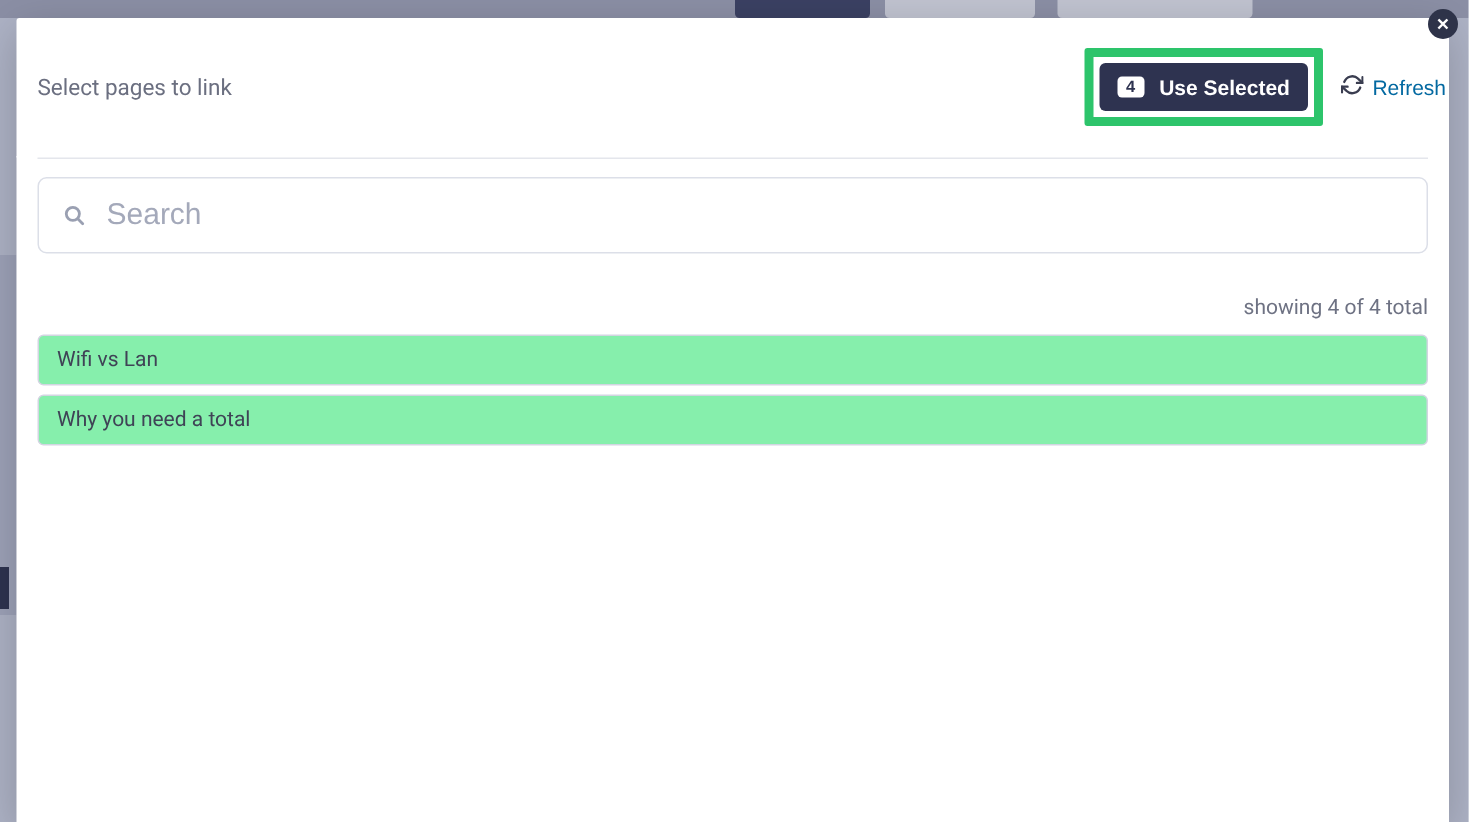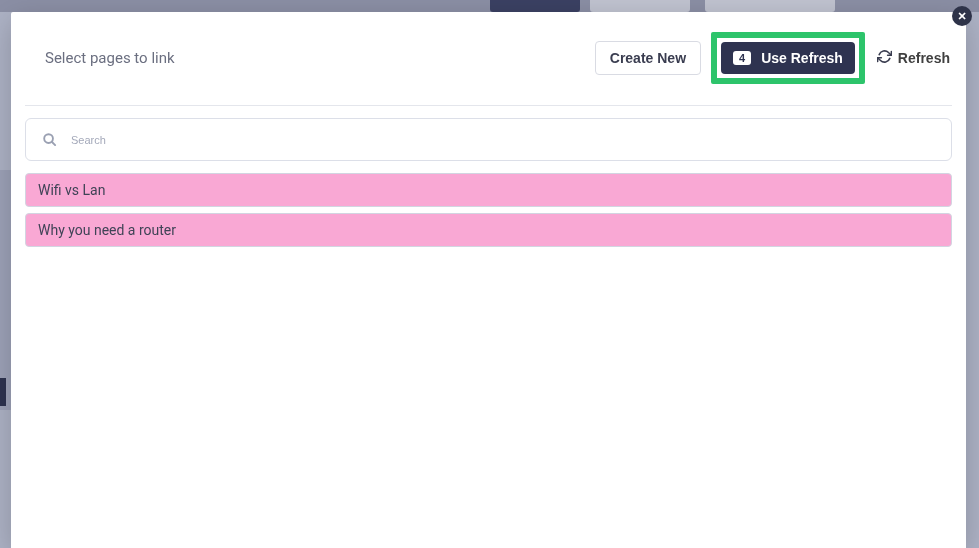"Select pages to link" .modal-header { margin-left: 20px -> none; padding: 20px 14px 20px 14px -> 20px 0 20px 14px }
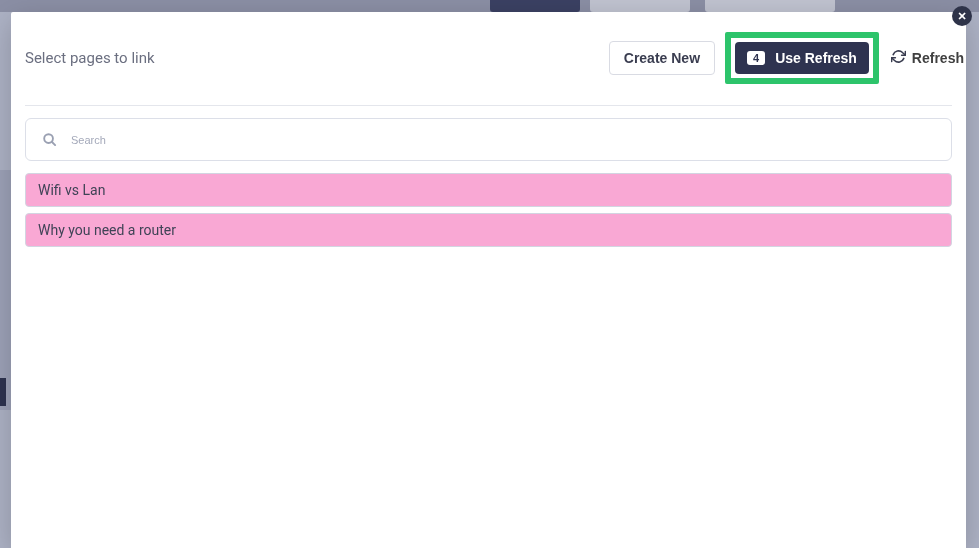"Create New" button.btn-create { html: <button>Create New</button> -> none }
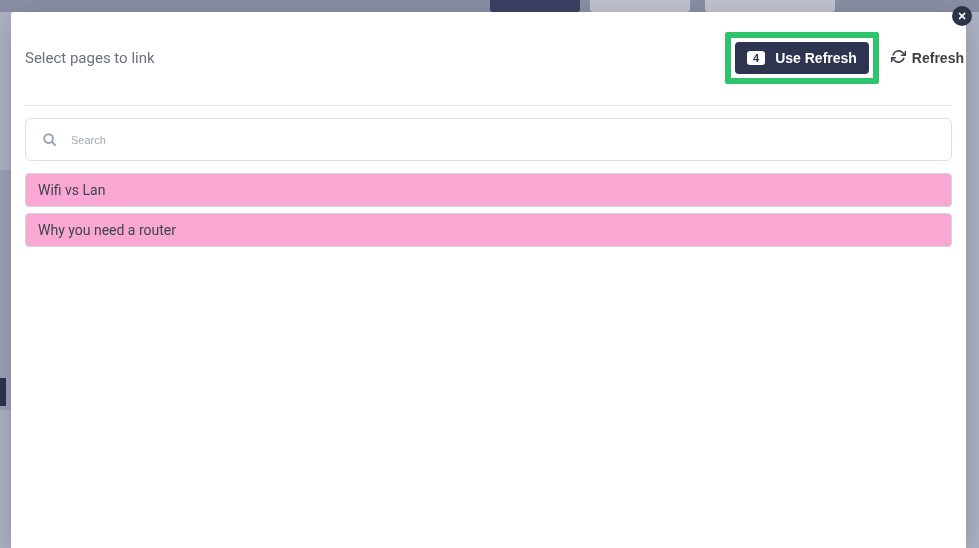"Use Refresh" span { text: Refresh -> Selected }
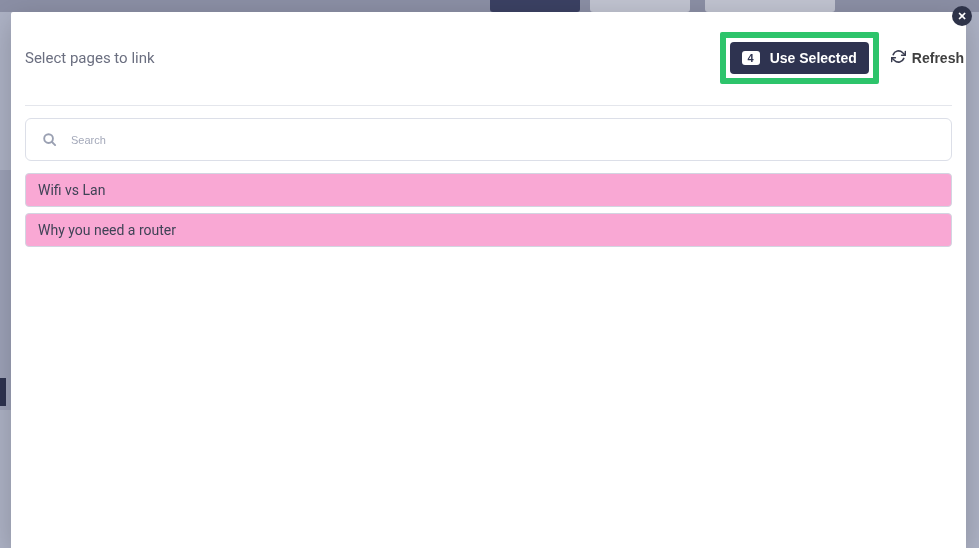"Refresh" .btn-refresh { color: #404040 -> #0369a1; font-weight: 700 -> 400 }
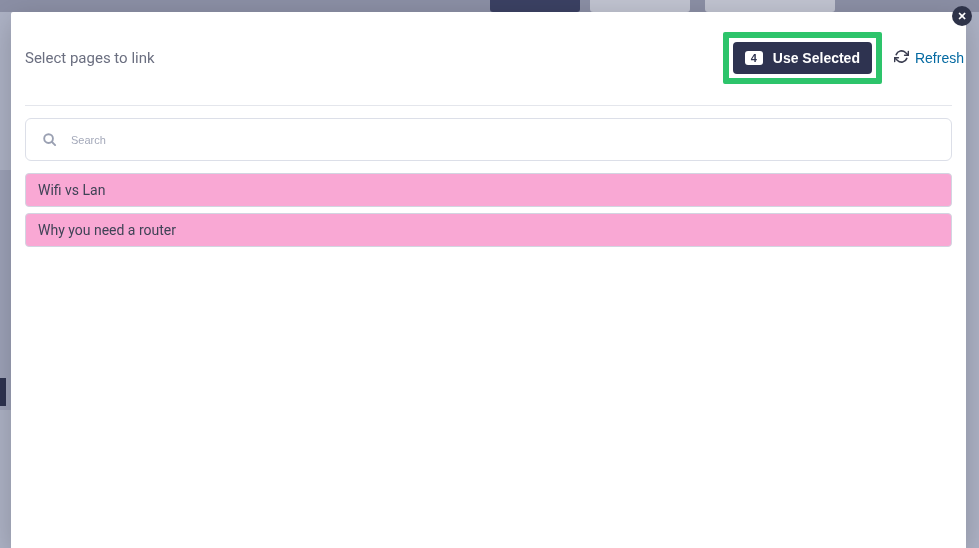"Search" .search-input { font-size: 11px -> 20px }
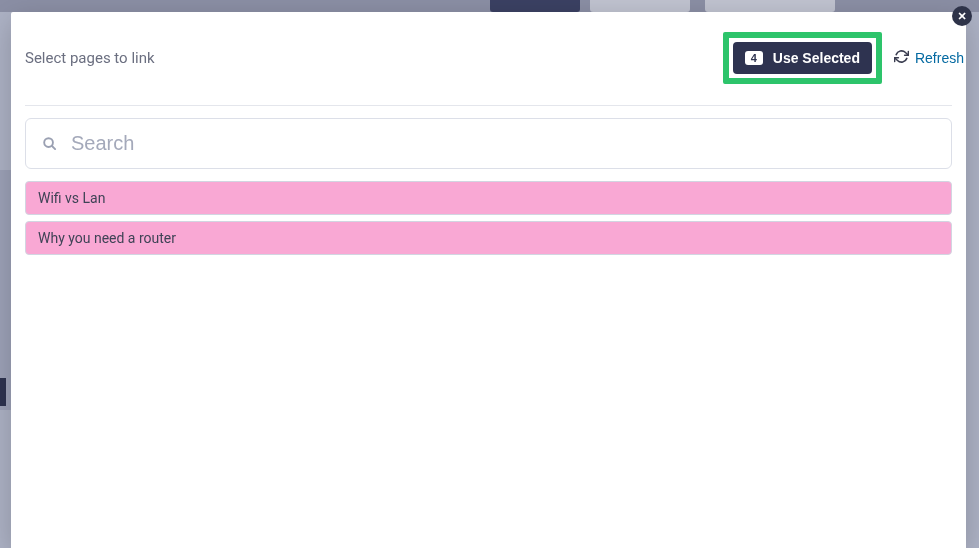"showing 4 of 4 total" div.count-row { html: none -> <div>showing 4 of 4 total</div> }
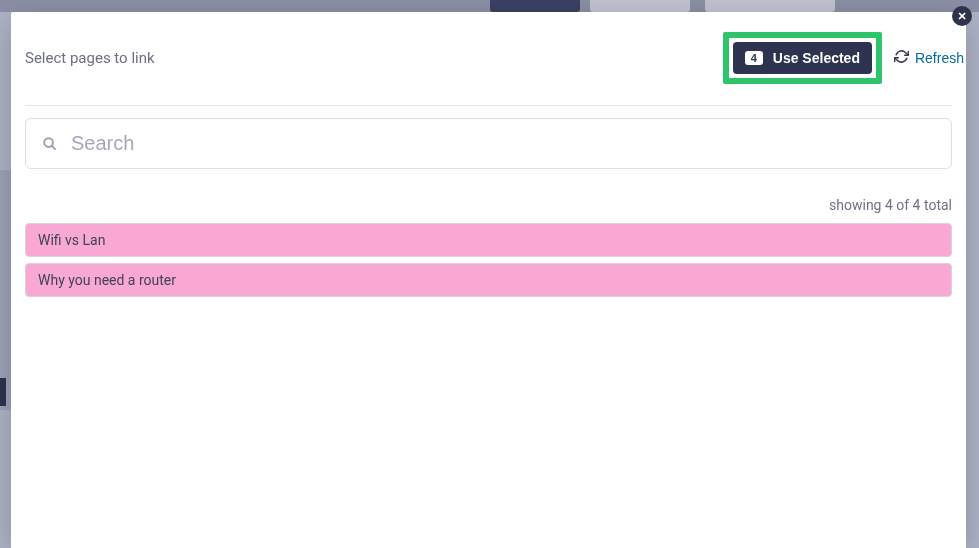"Wifi vs Lan" .list-item { background: #f9a8d4 -> #86efac }
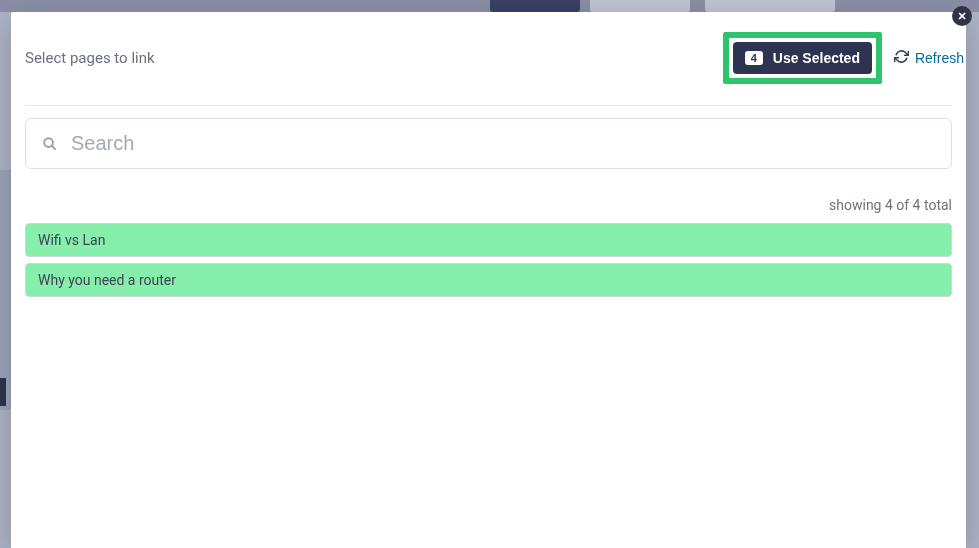"Why you need a router" div.list-item { text: router -> total }
